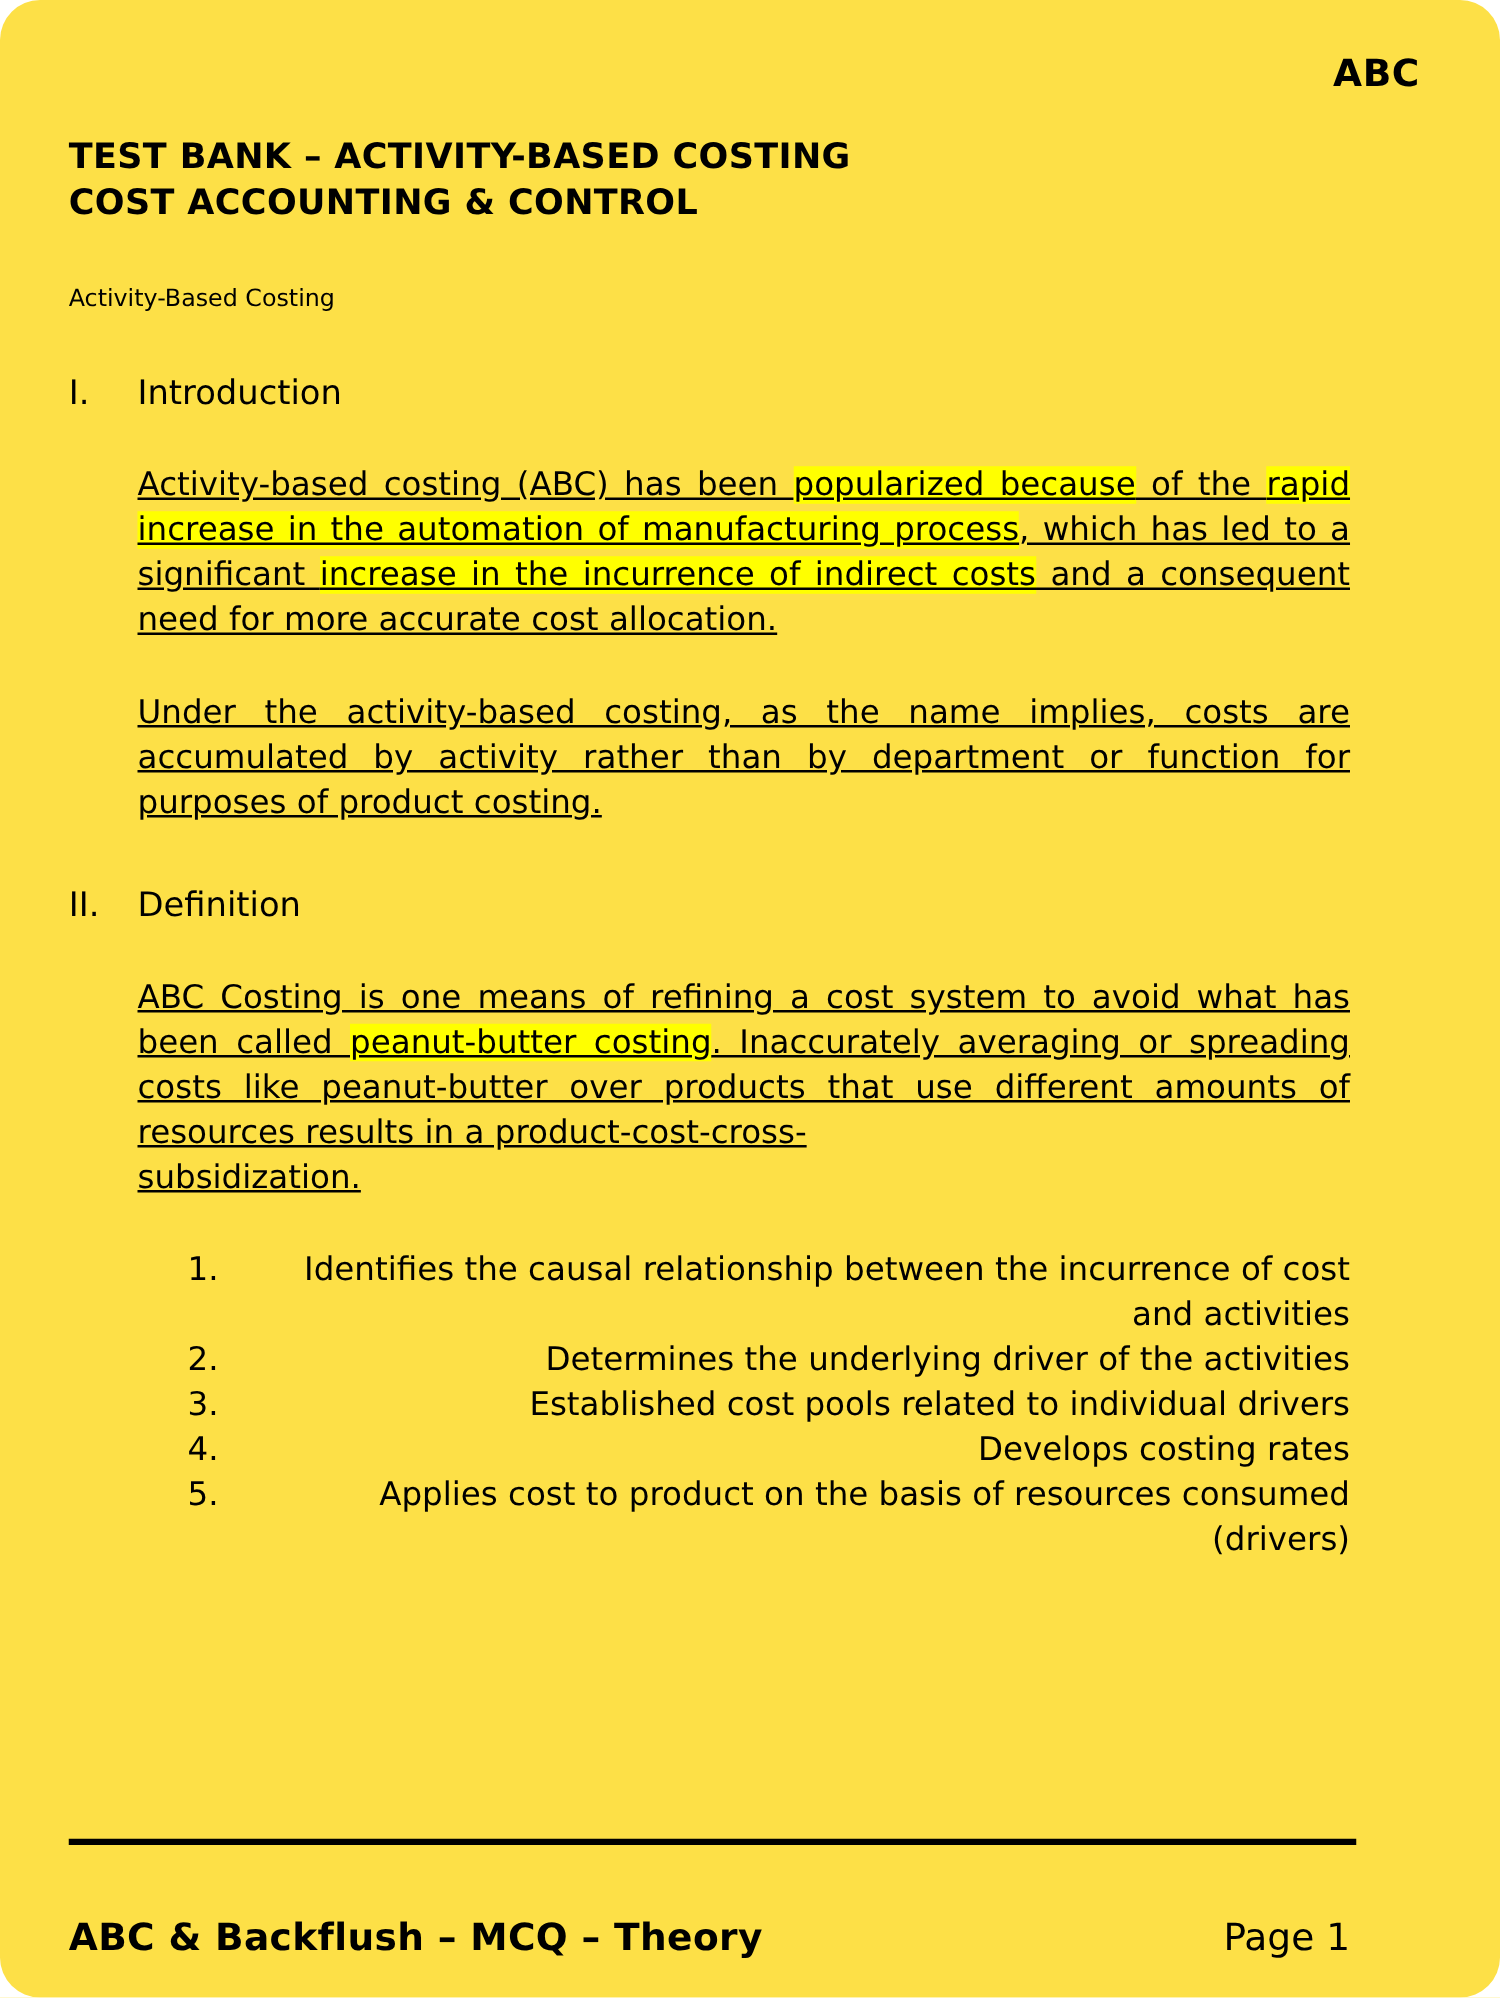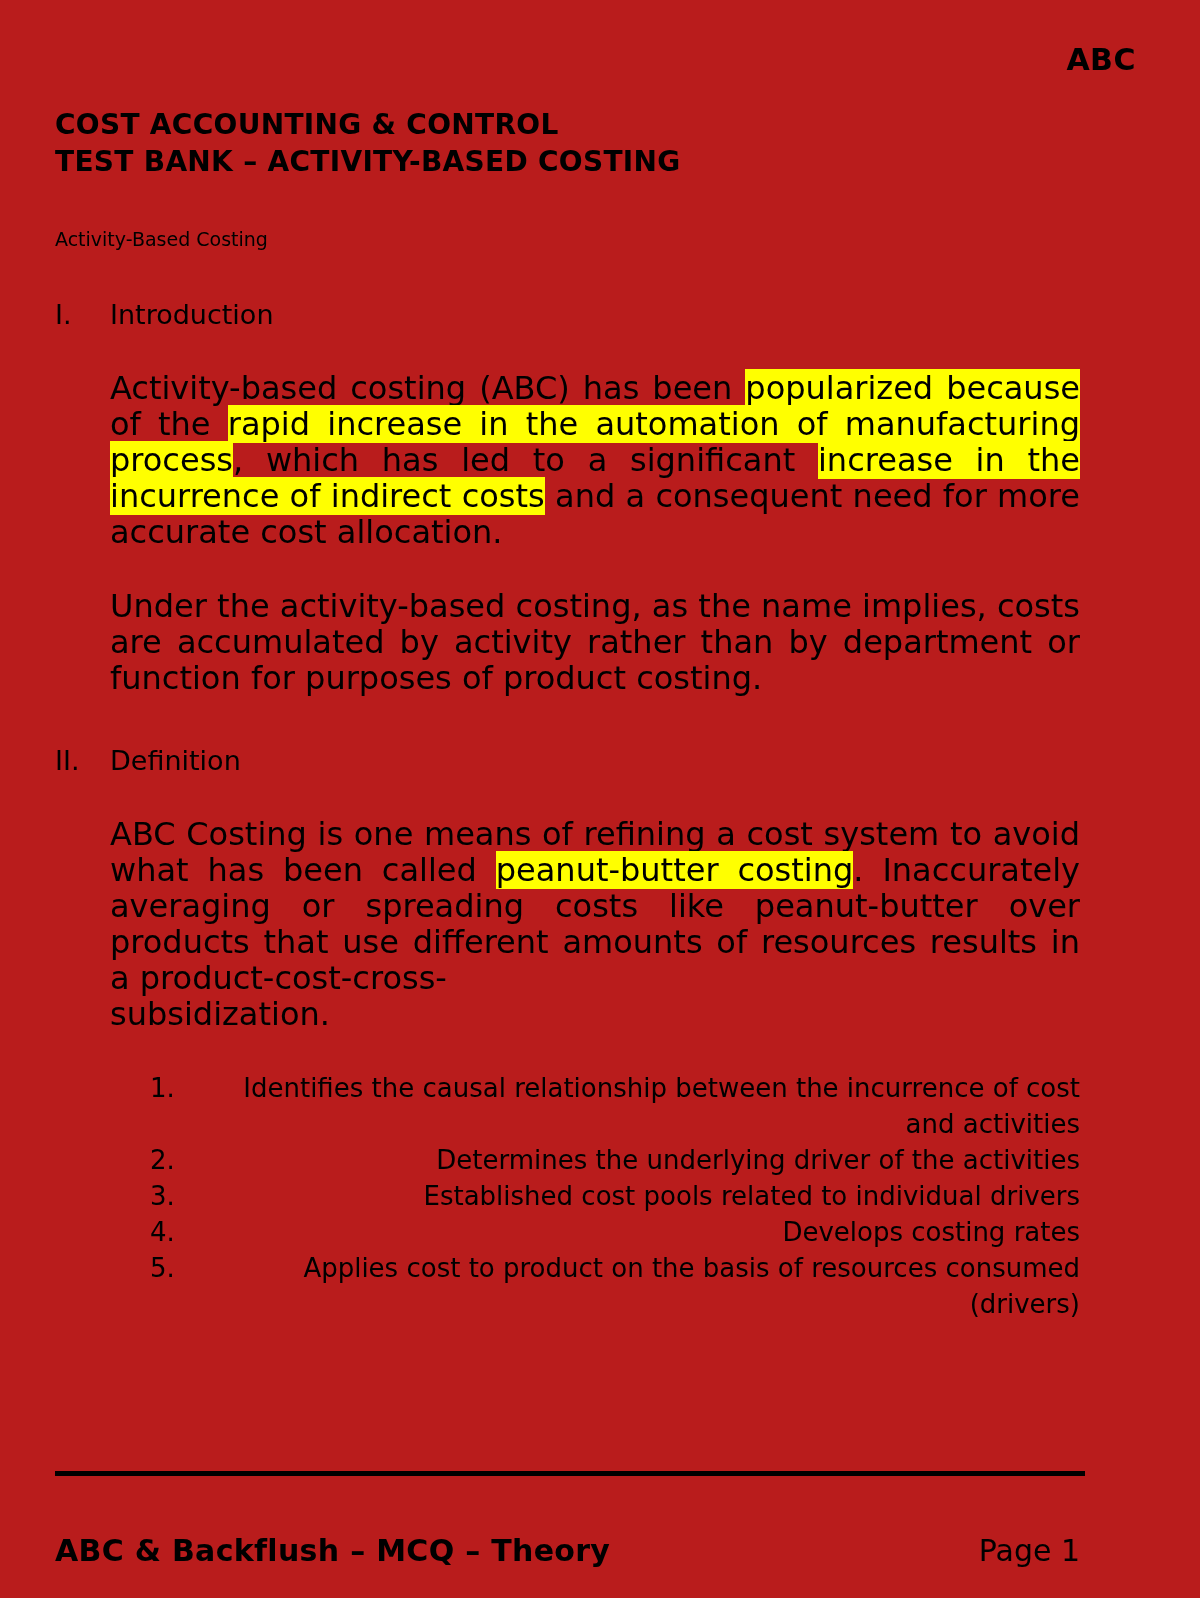"ABC" .page { background: #b91c1c -> #fde047; border-radius: none -> 32px }
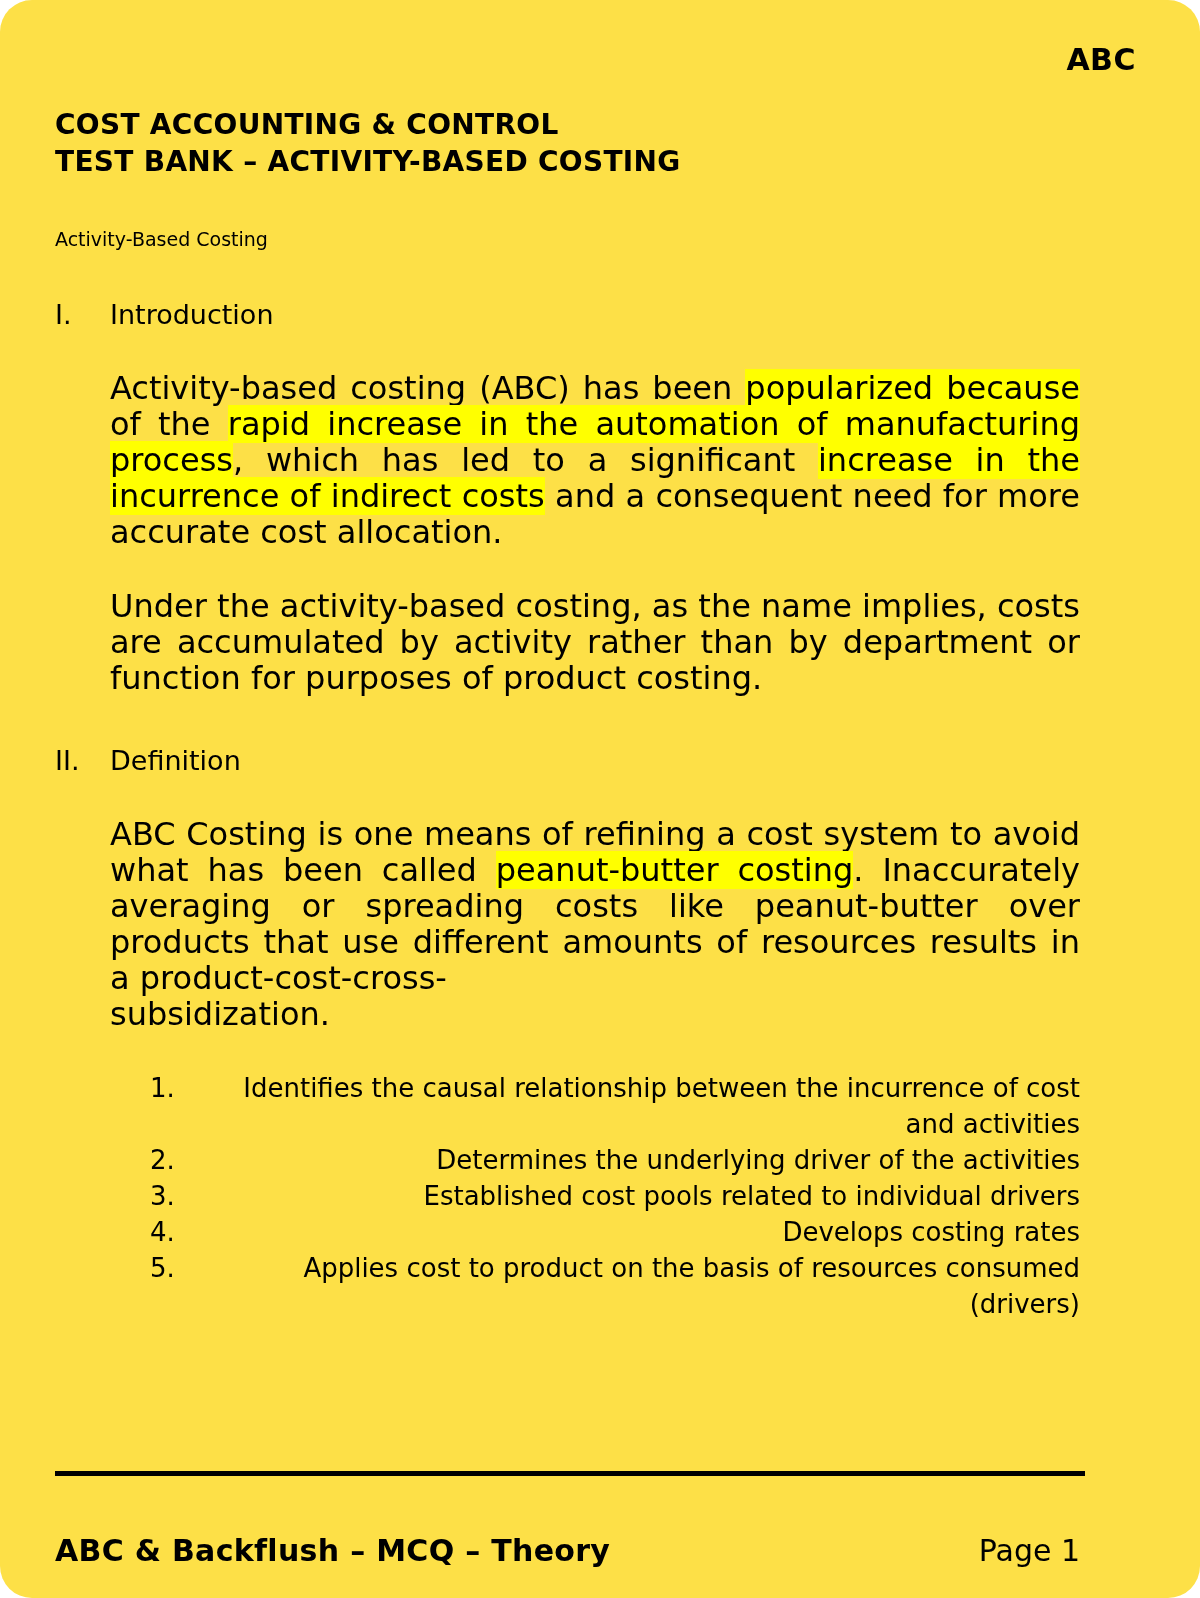"COST ACCOUNTING & CONTROL" div { order: before "TEST BANK – ACTIVITY-BASED COSTING" -> after "TEST BANK – ACTIVITY-BASED COSTING" }
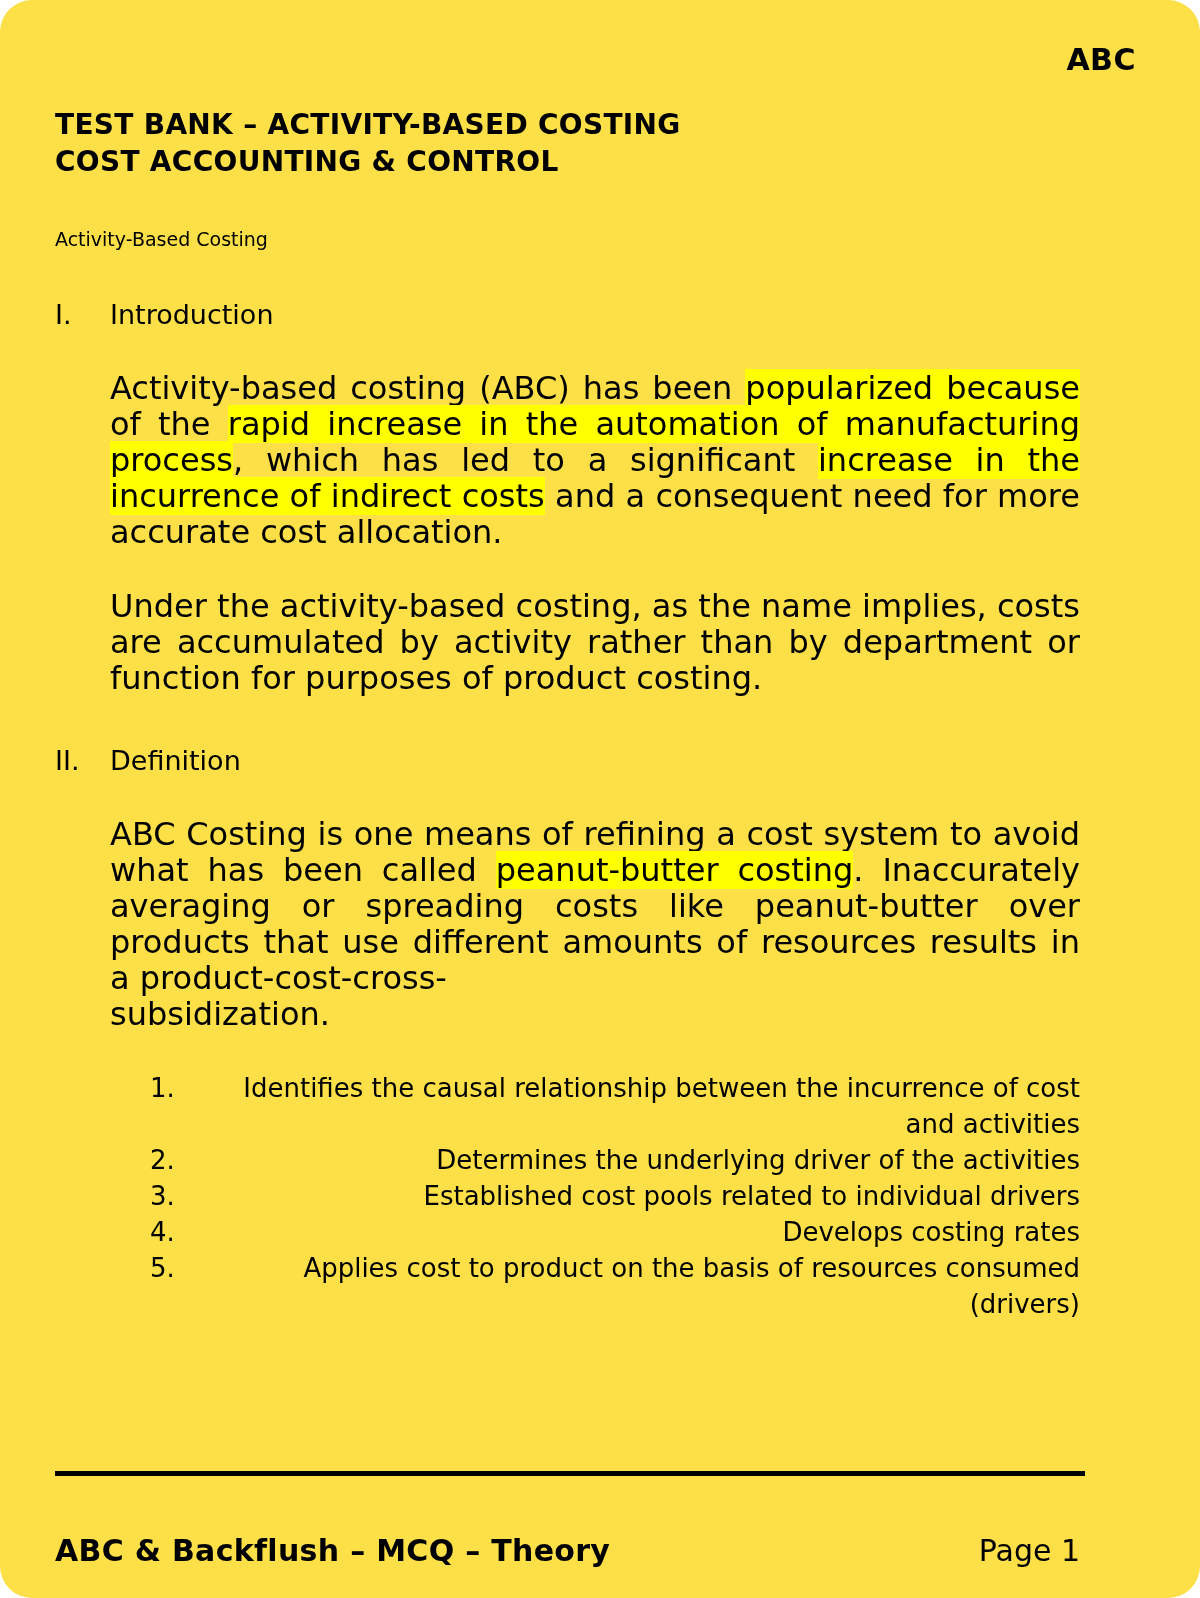"Activity-based costing (ABC) has been" .section-body { font-size: 32px -> 26px; text-decoration: none -> underline }
